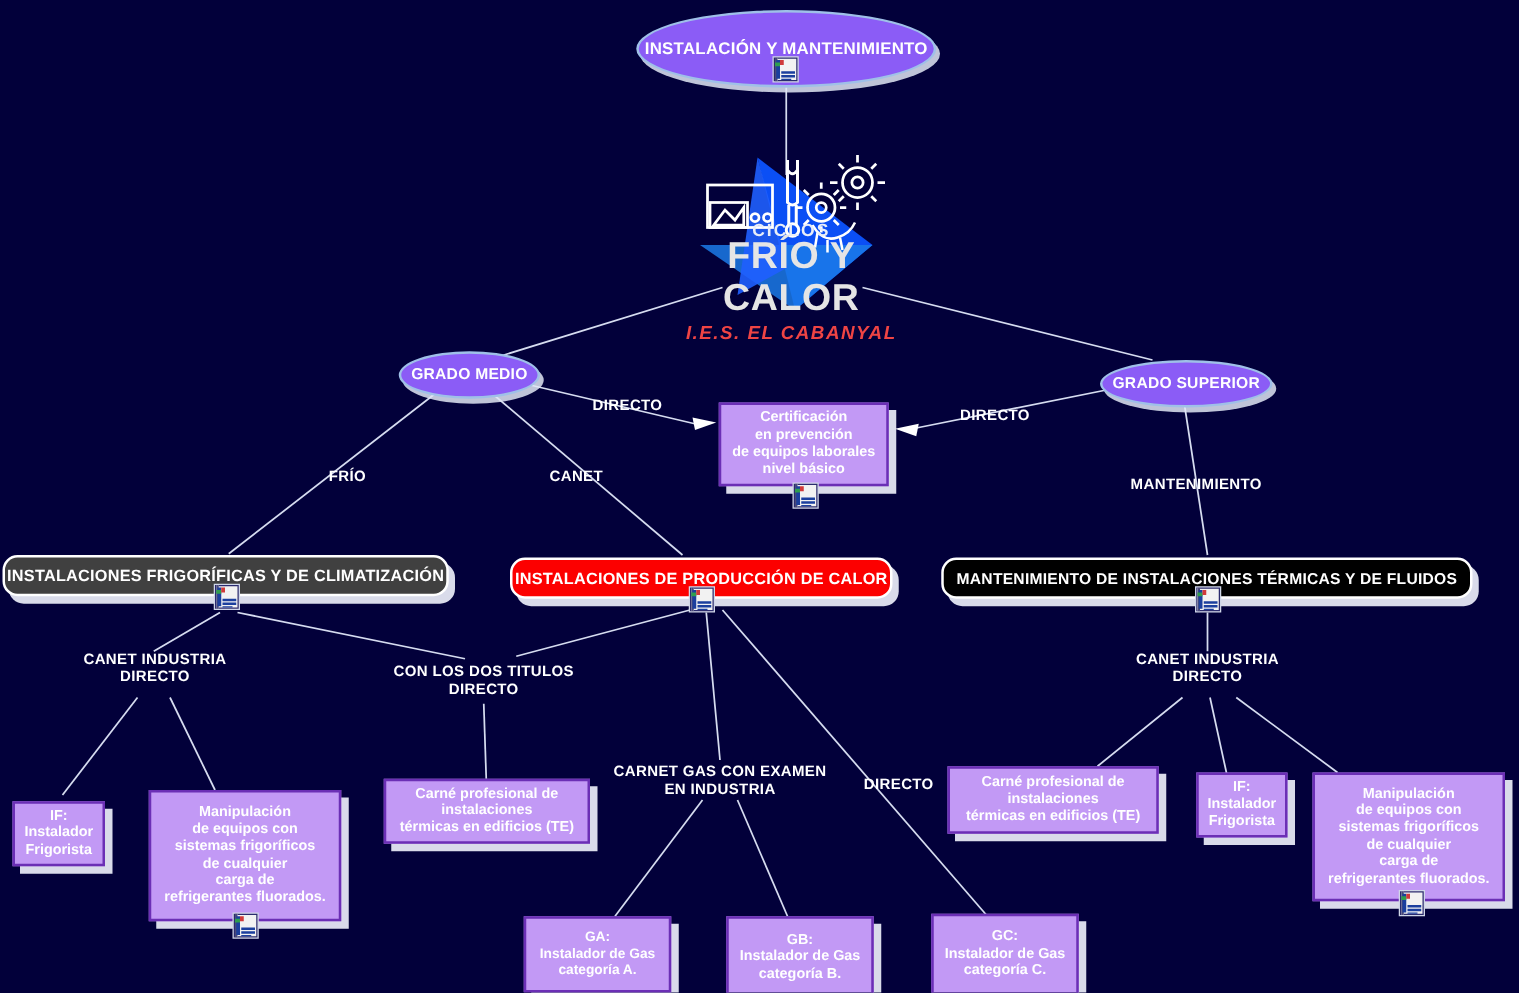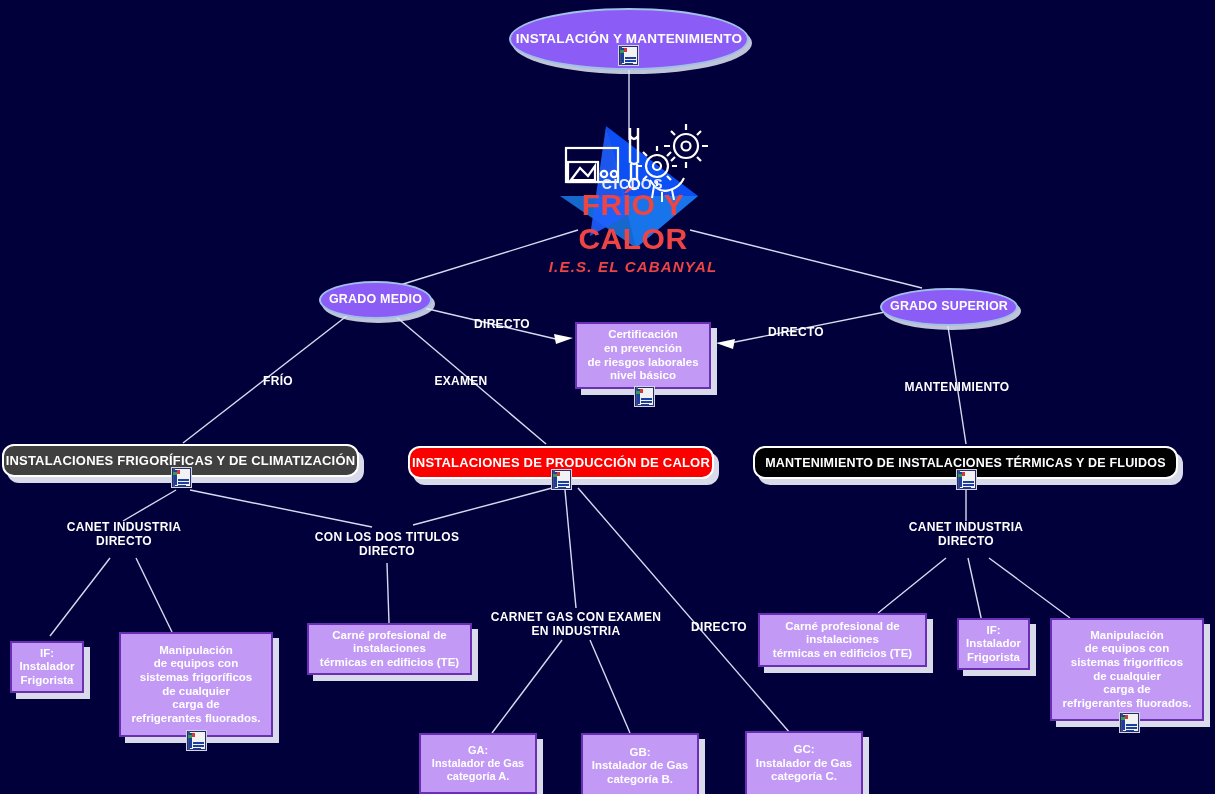"FRÍO Y CALOR" #fyc { color: #ef4444 -> #e5e5e5 }
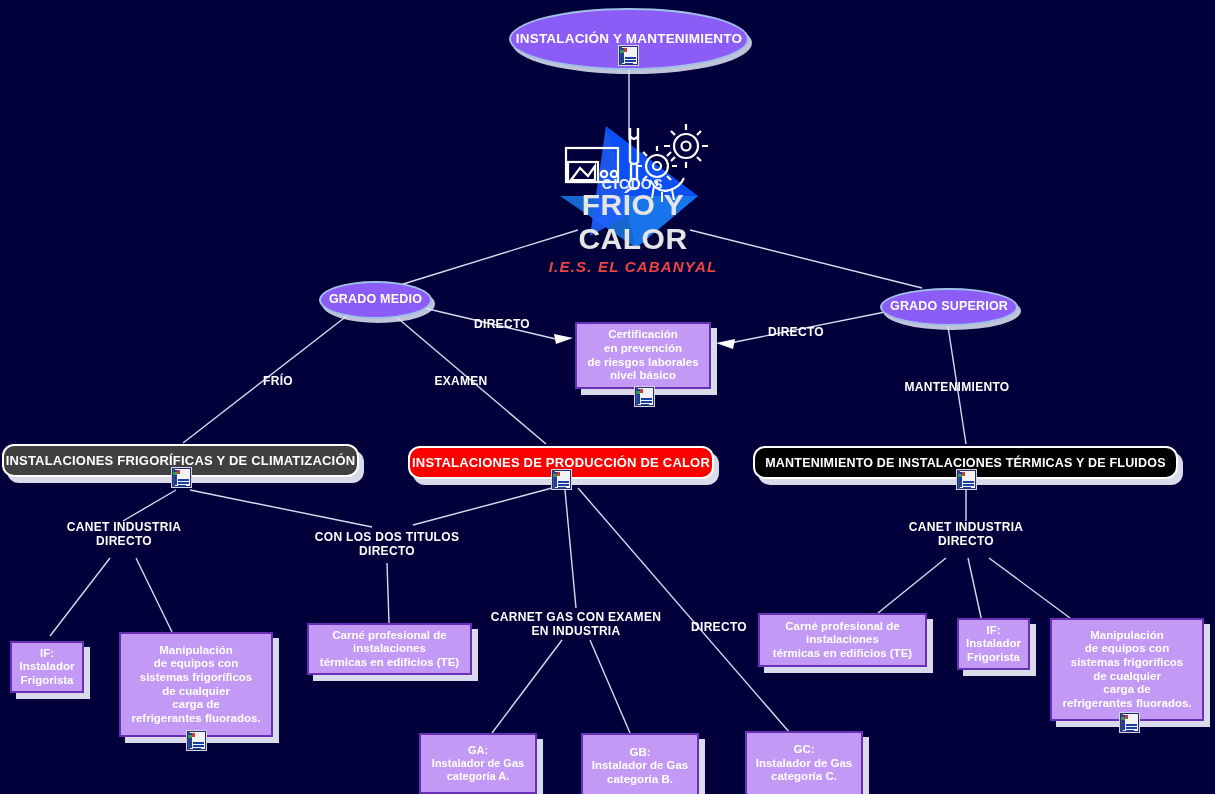"Certificación" span { text: riesgos -> equipos }
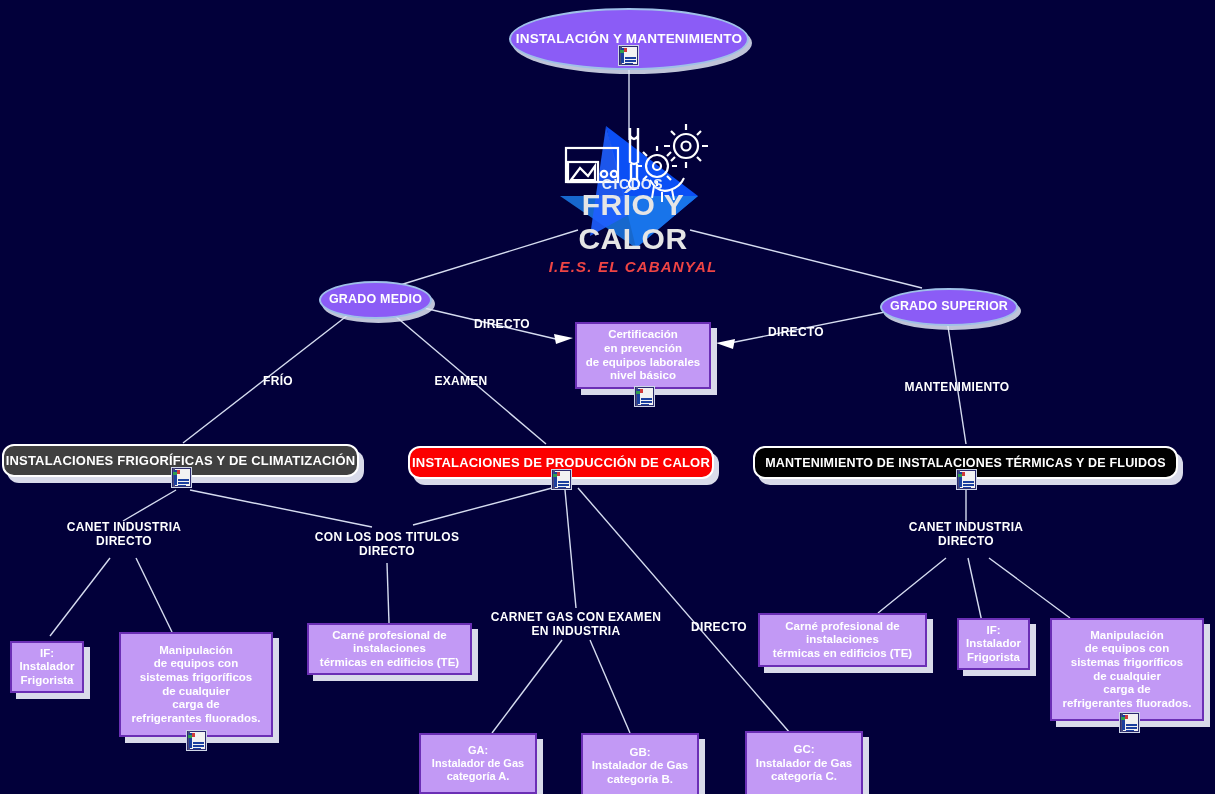"EXAMEN" div.elabel { text: EXAMEN -> CANET }
